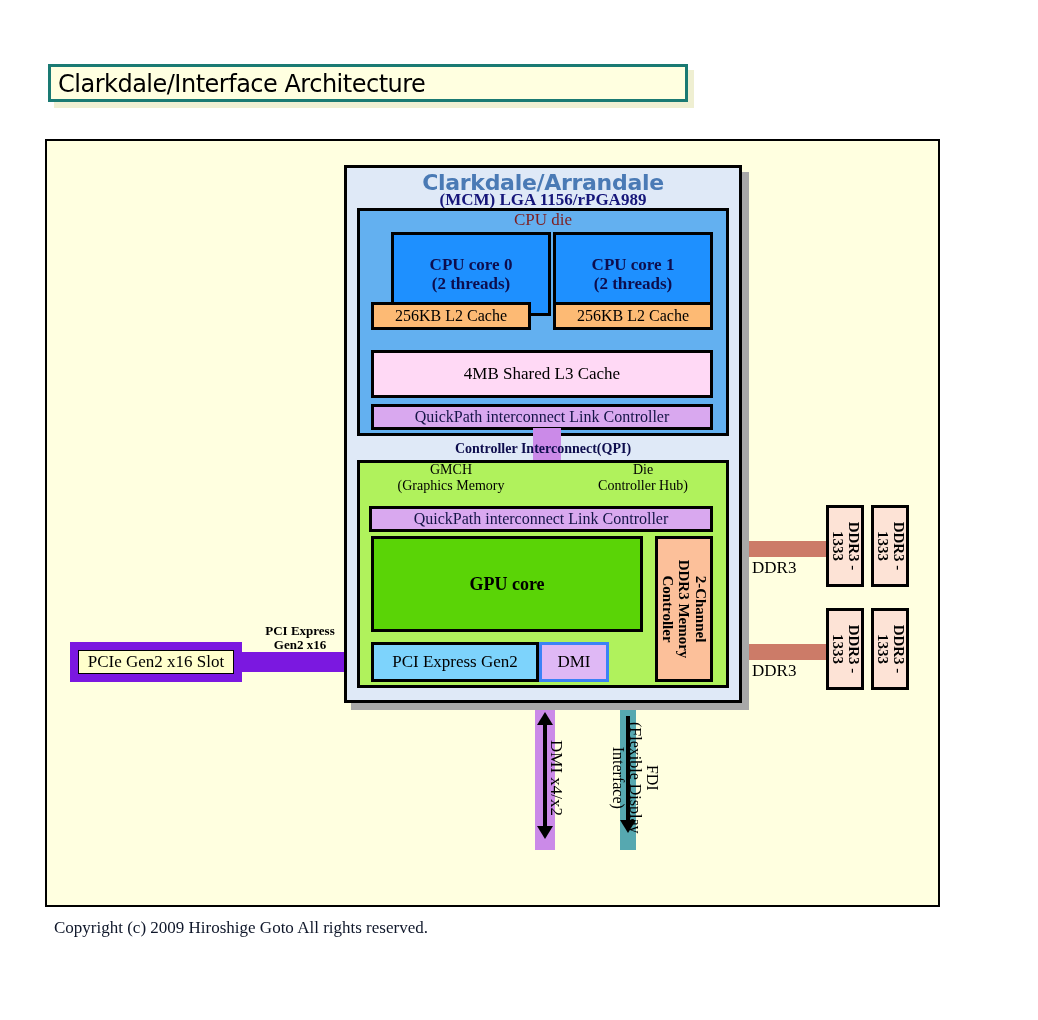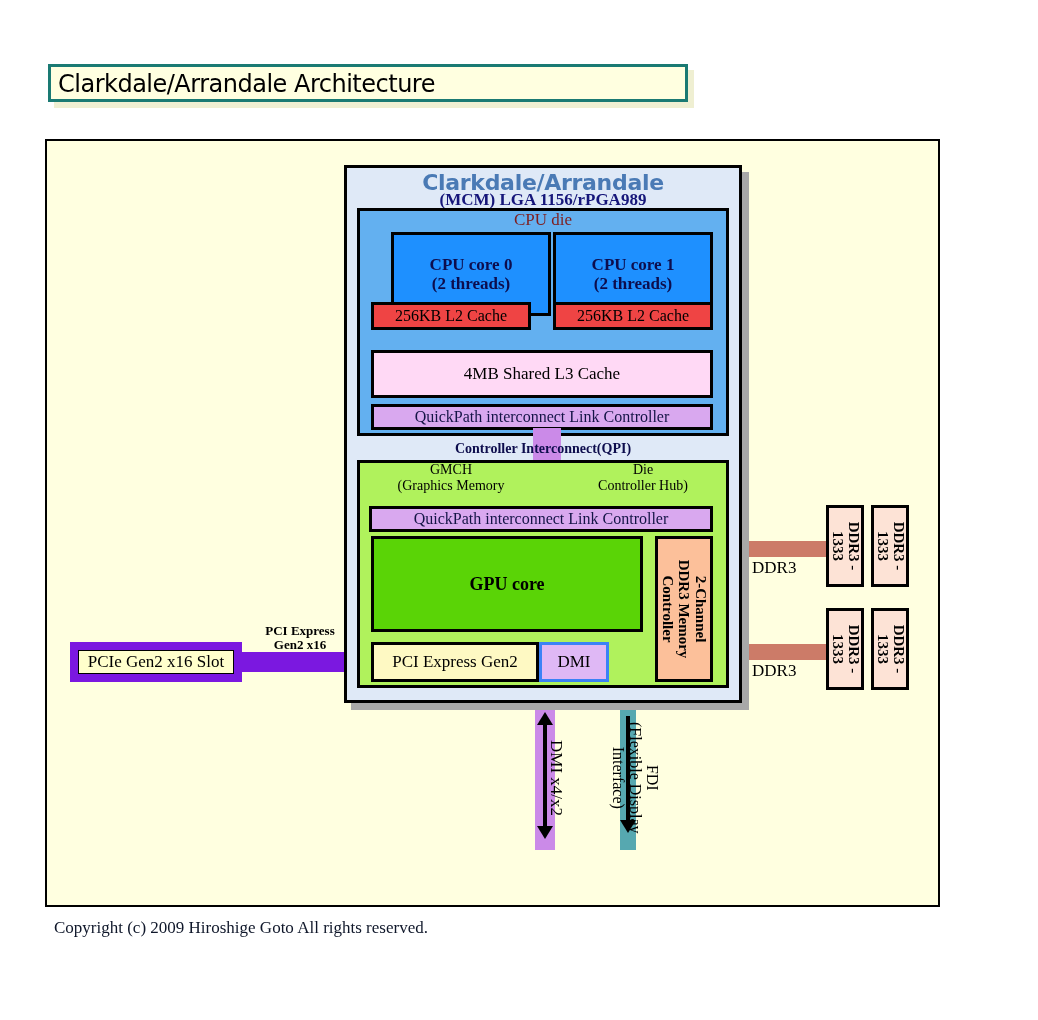"Clarkdale/Arrandale Architecture" div.abs { text: Clarkdale/Arrandale -> Clarkdale/Interface }
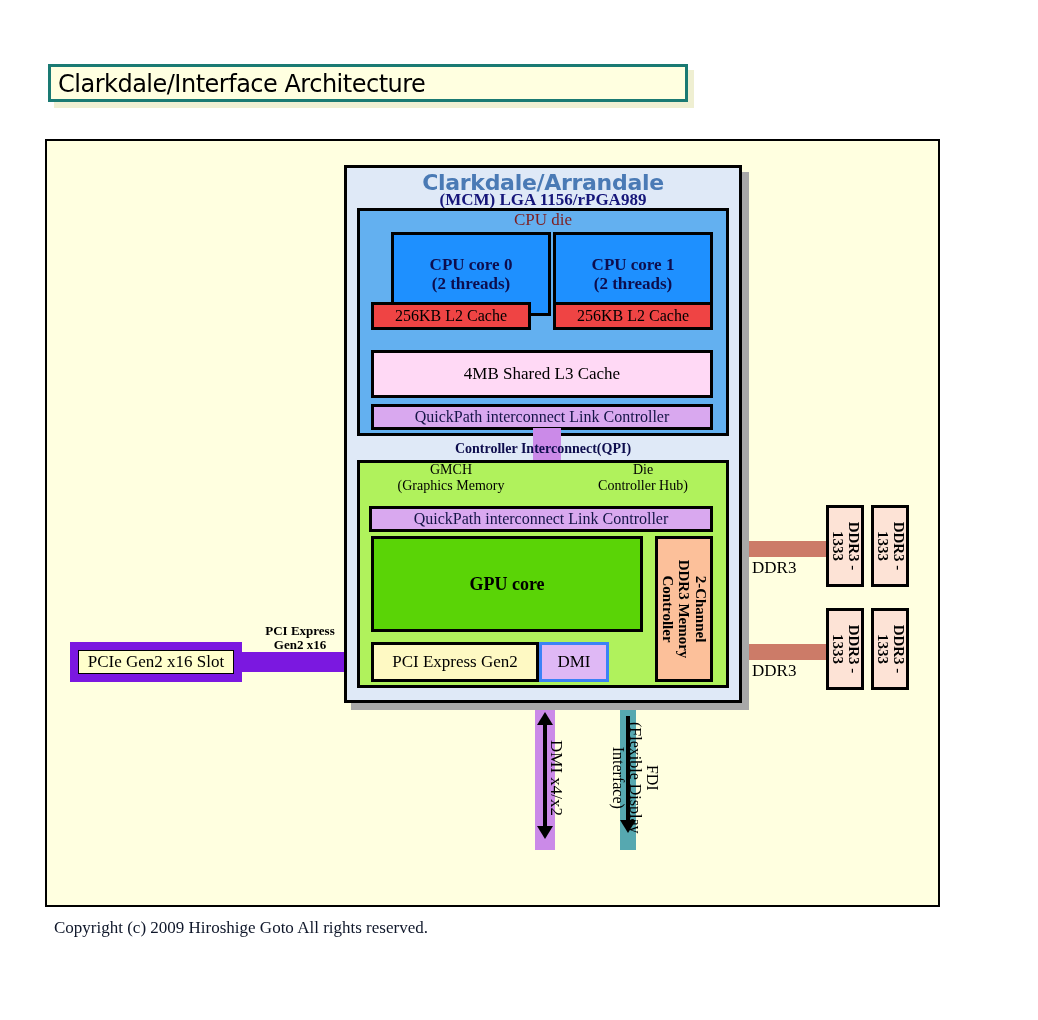"256KB L2 Cache" .l2-cache { background: #ef4444 -> #fdba74 }
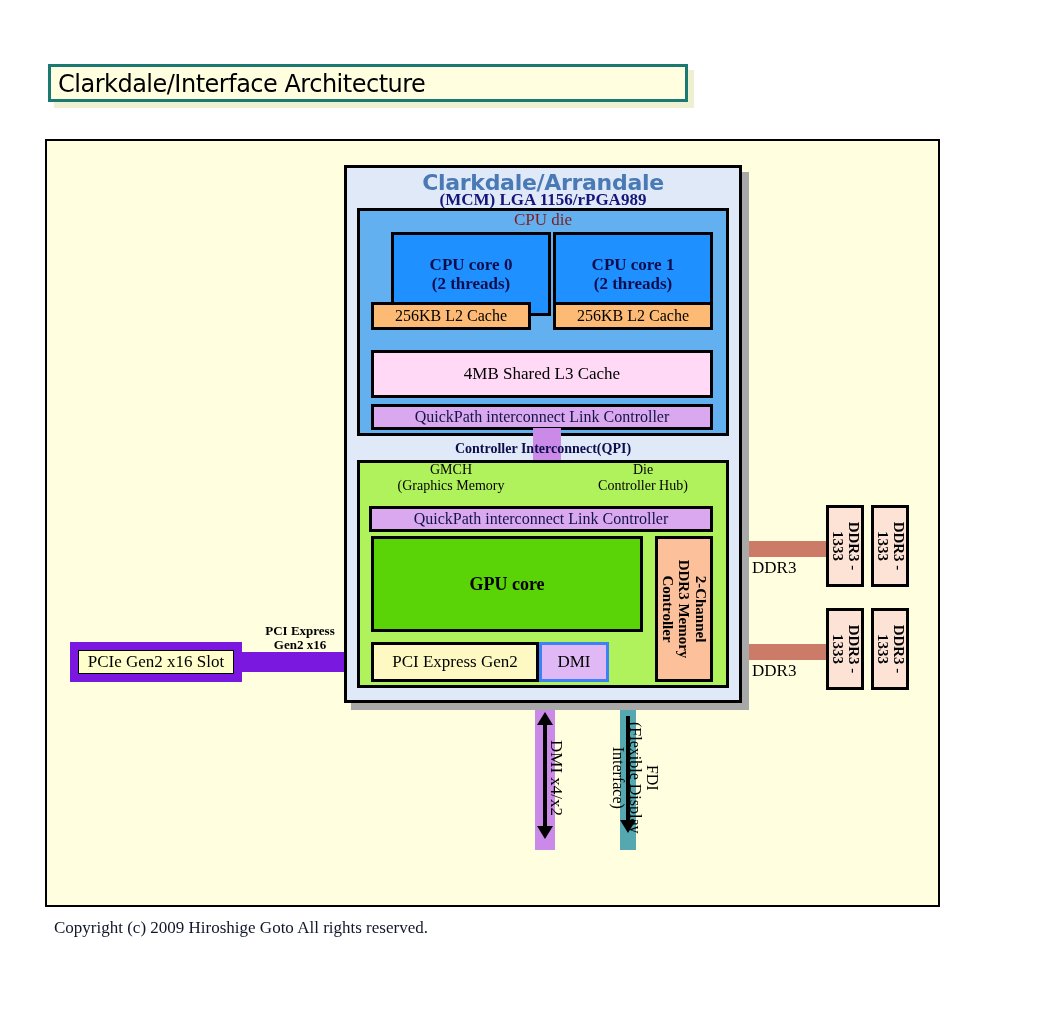"PCI Express Gen2" #pcie-gen2-box { background: #fef9c3 -> #7dd3fc }
